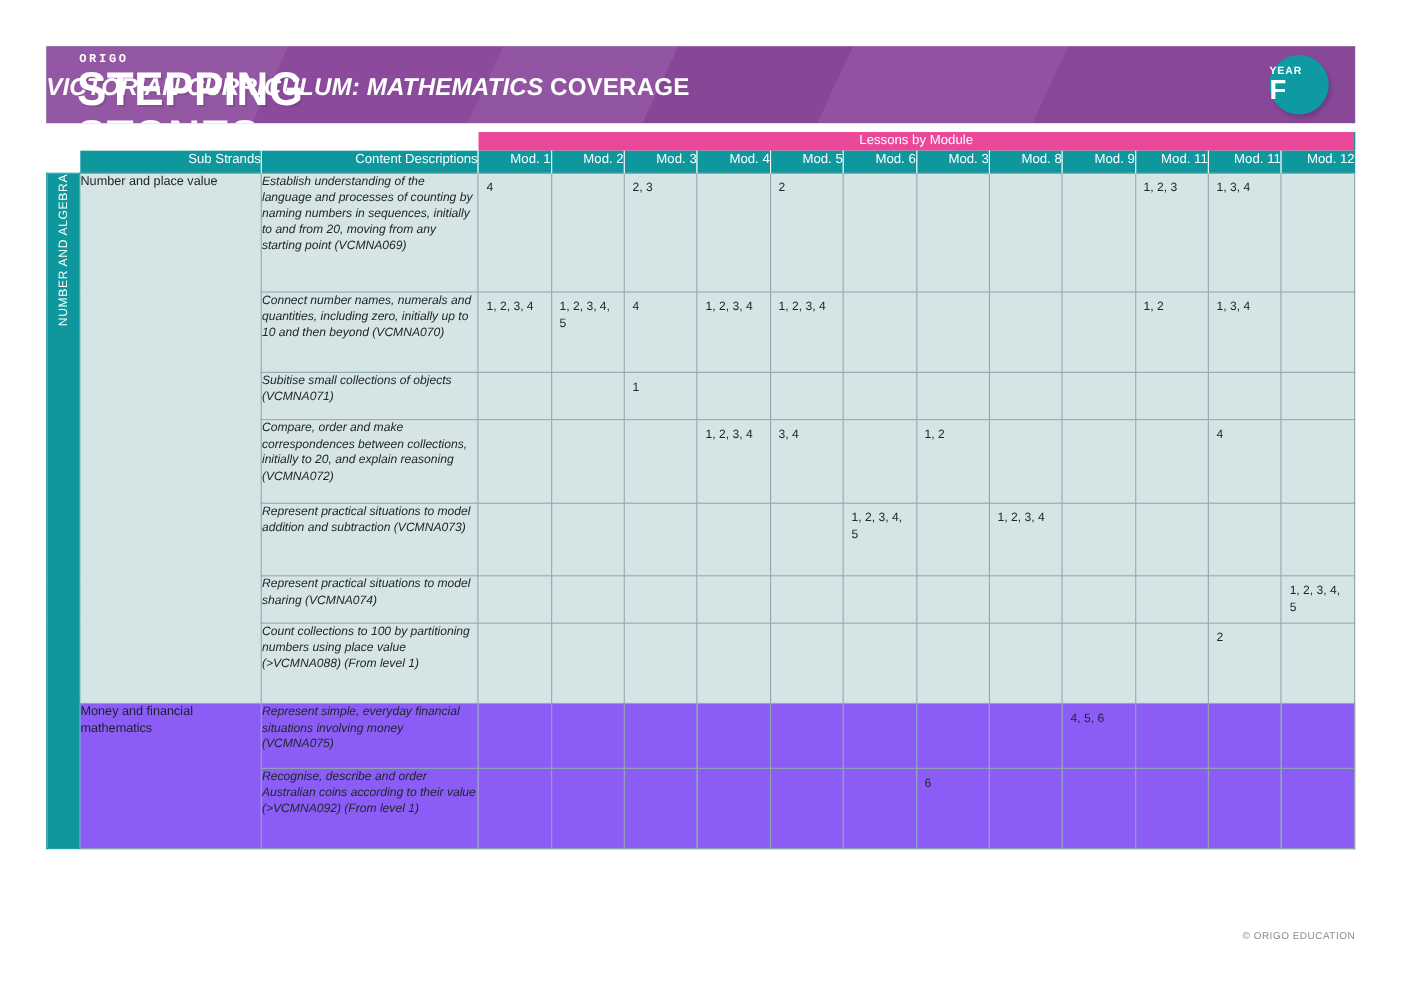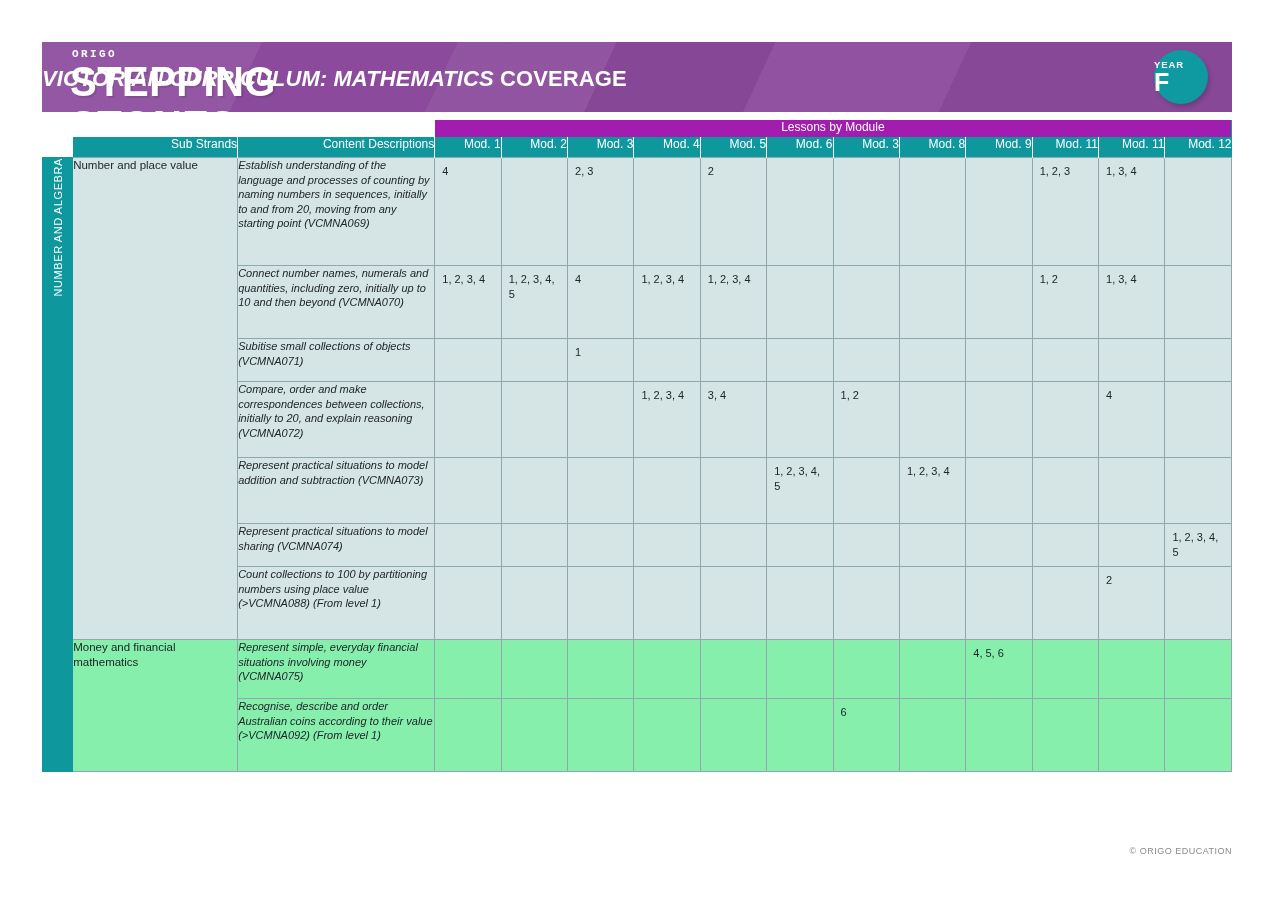"Lessons by Module" .th-group { background: #a21caf -> #ec4899 }
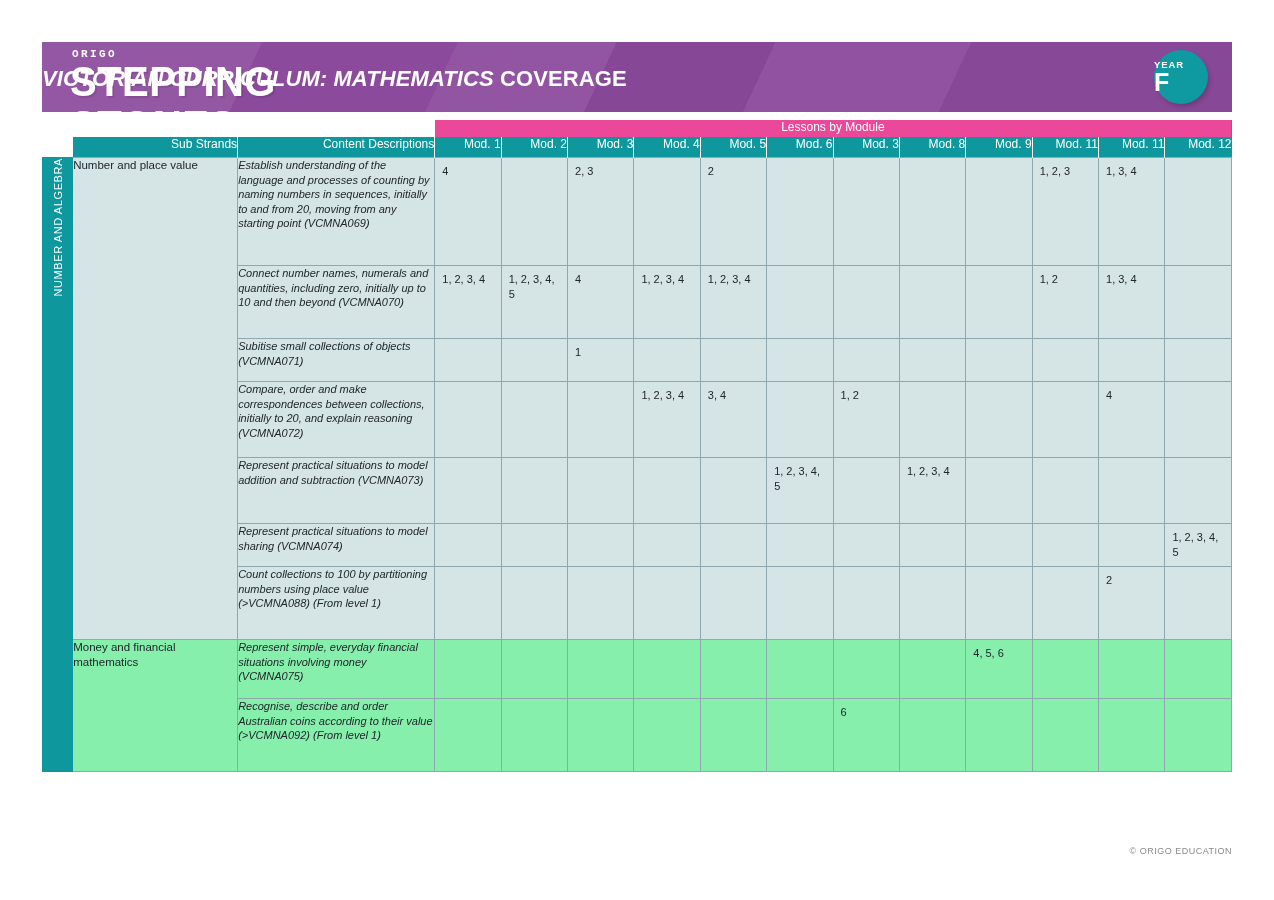"Money and financial mathematics" .cell.money { background: #86efac -> #8b5cf6 }
